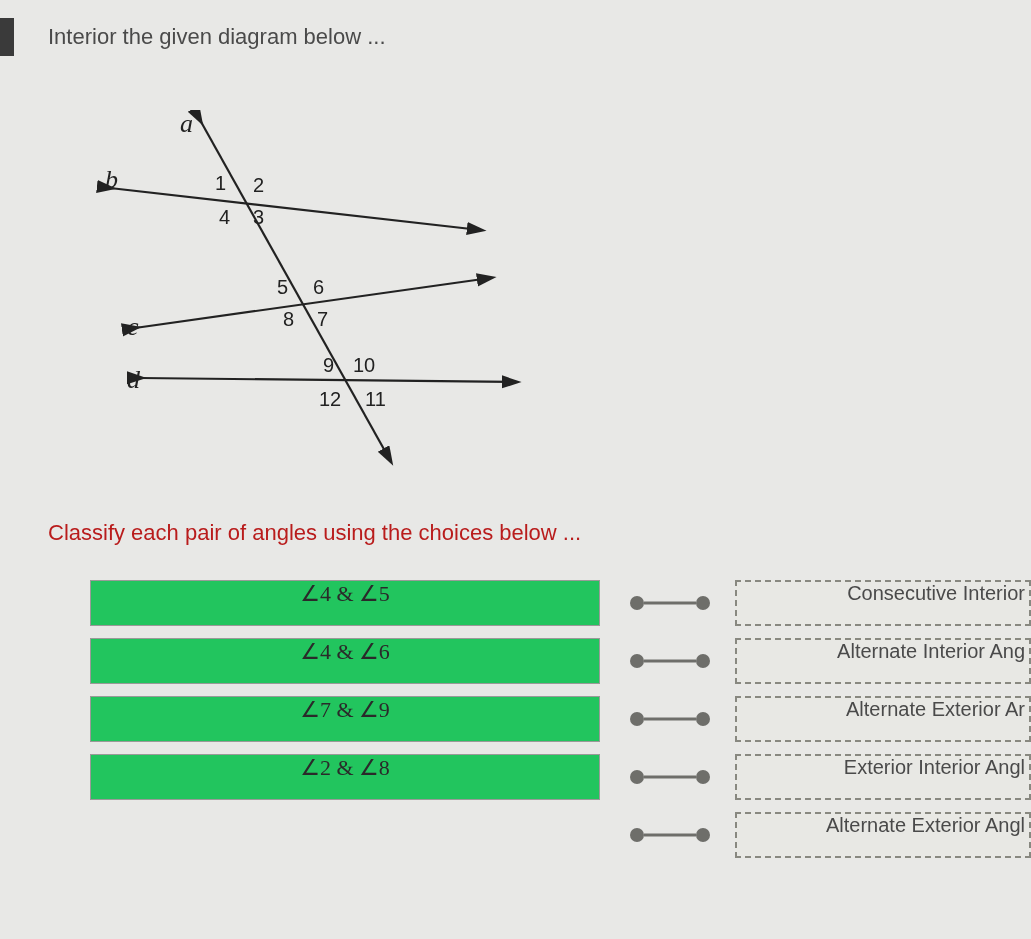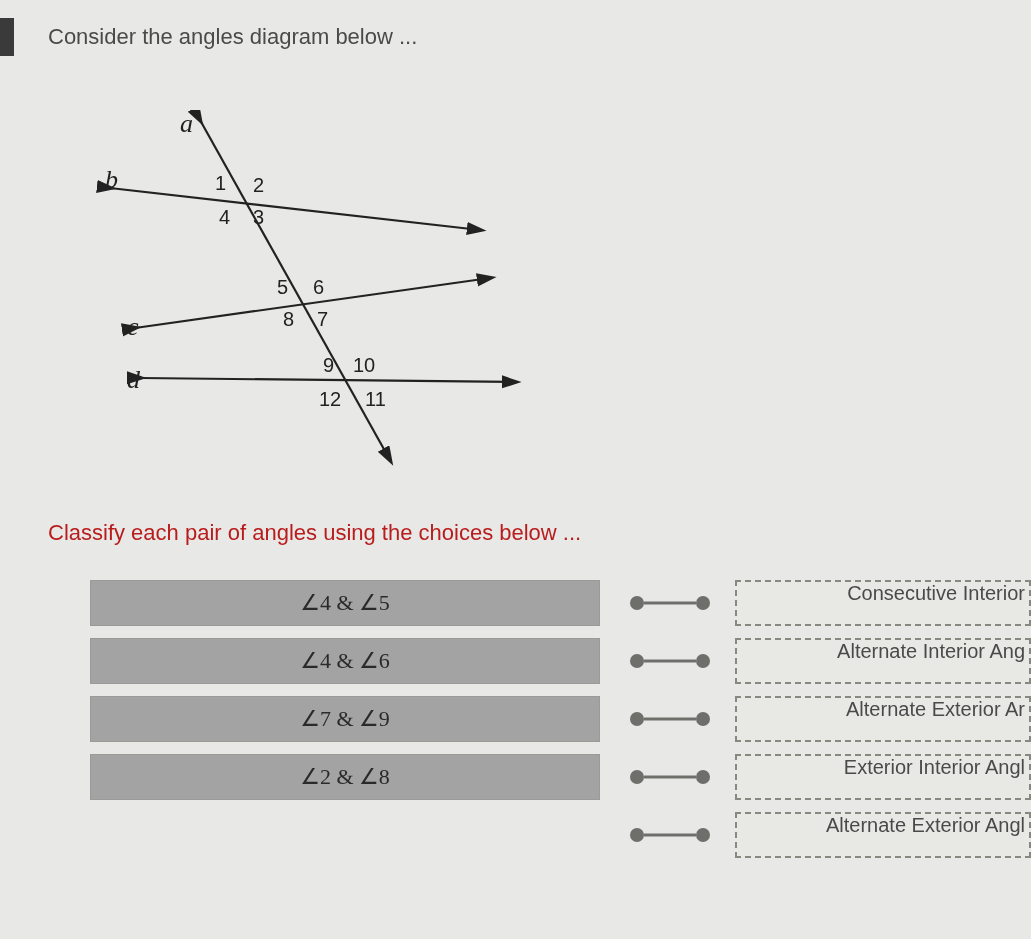"Consider the angles diagram below" div.question-text { text: Consider the angles -> Interior the given }
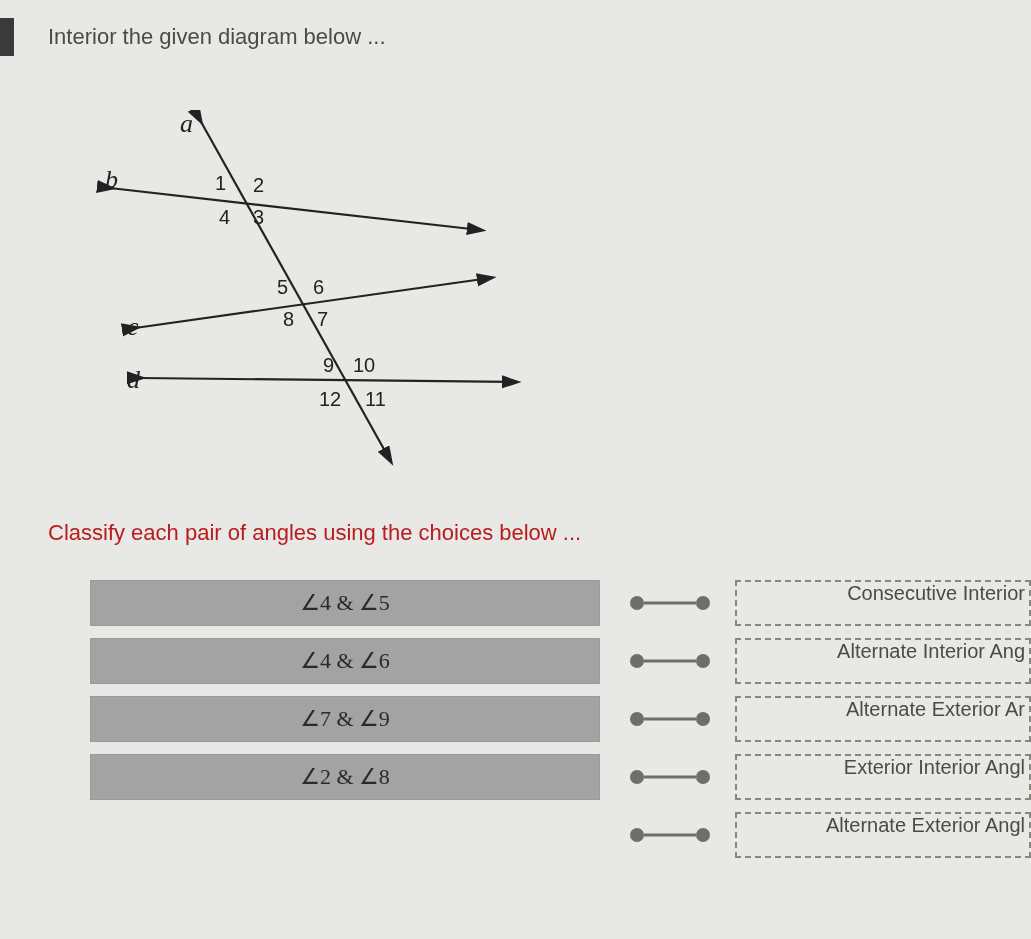"∠4 & ∠5" .pair-box { align-items: center -> none; background: #a3a3a3 -> #22c55e }
